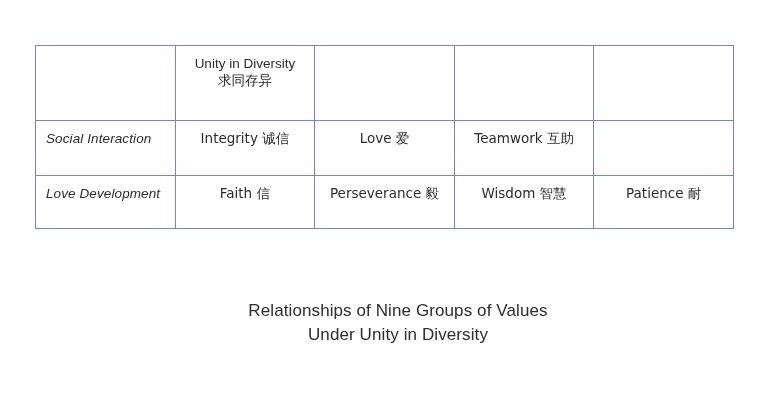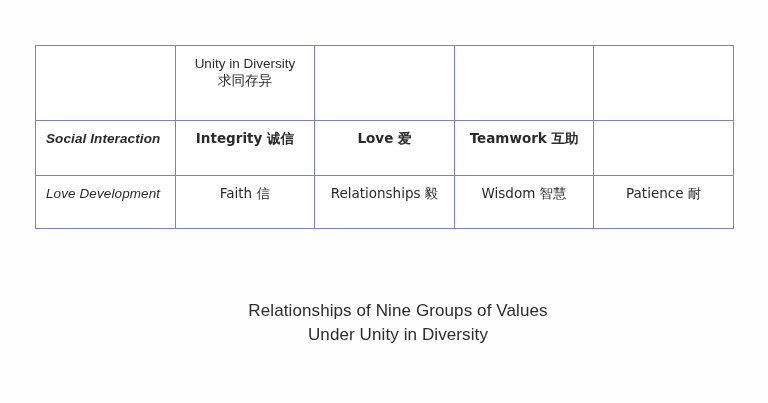"Social Interaction" tr.r-social td { font-weight: bold -> none }
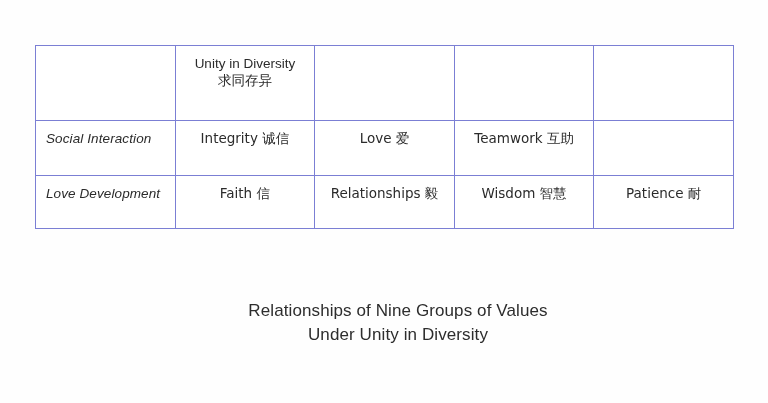"Relationships 毅" td.cn { text: Relationships -> Perseverance }
